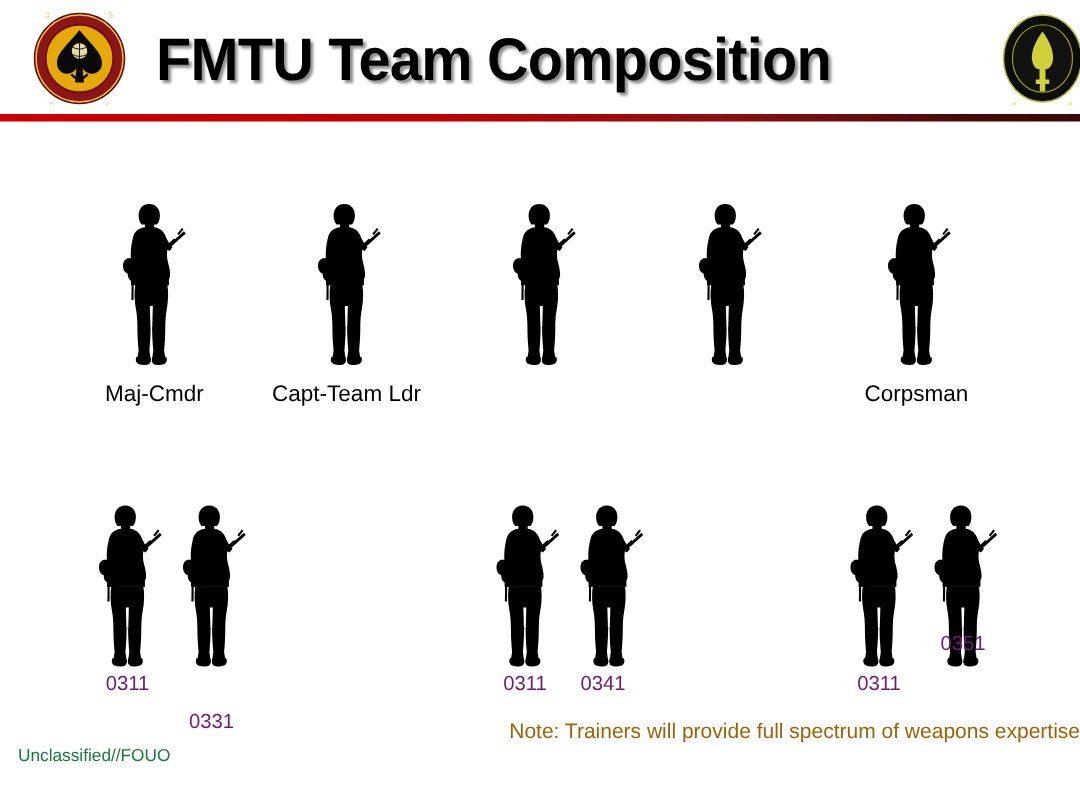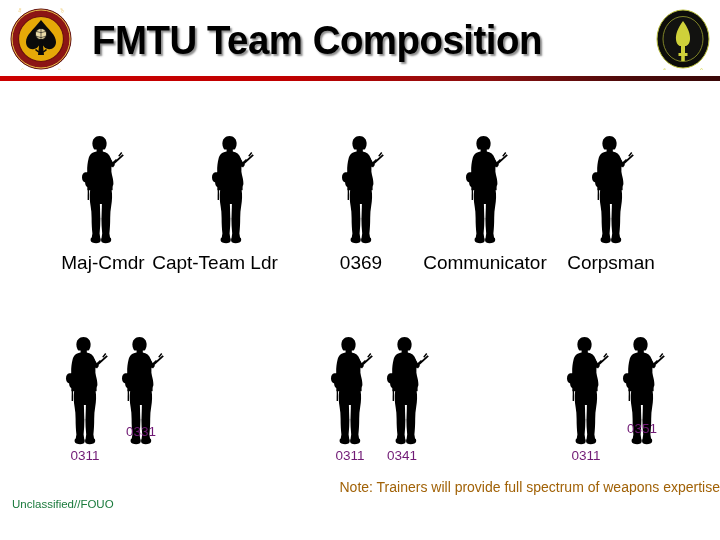"FMTU Team Composition" #header { left: 4px -> 16px }
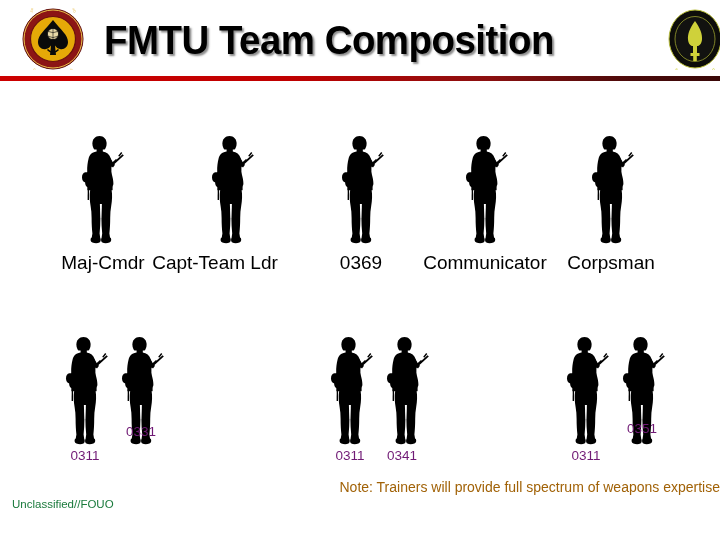"Maj-Cmdr" .role-label { font-size: 19px -> 15px }
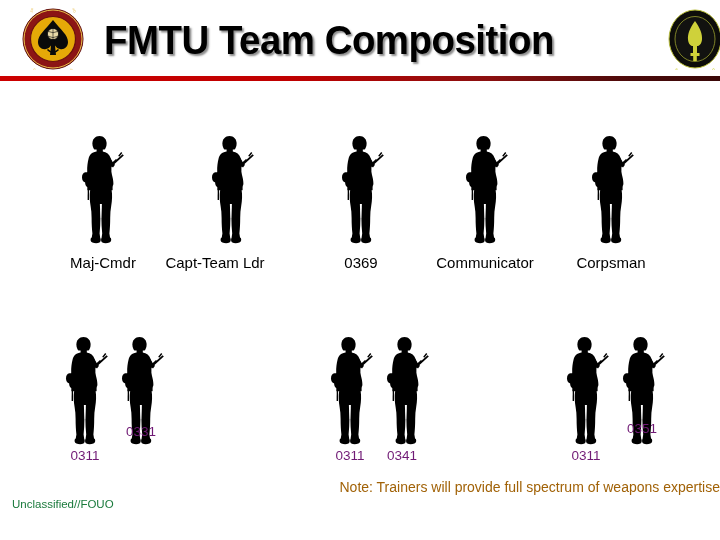"Capt-Team Ldr" div.role-label { left: 152px -> 168px }
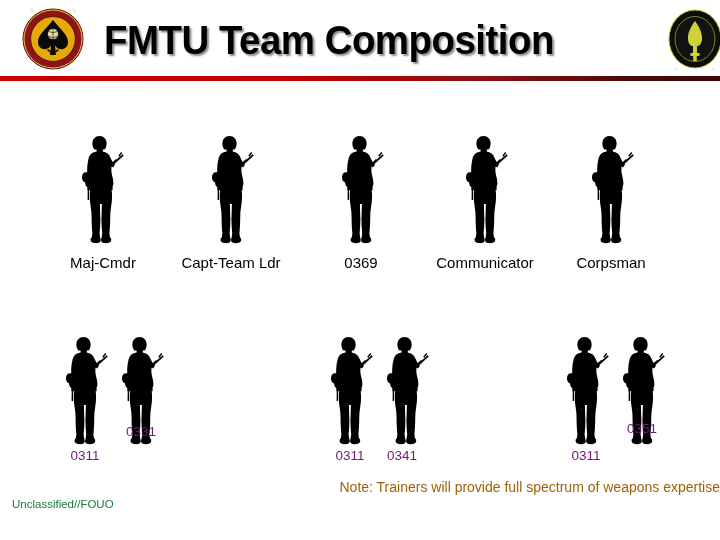"0369" div { html: <div>0369</div> -> none }
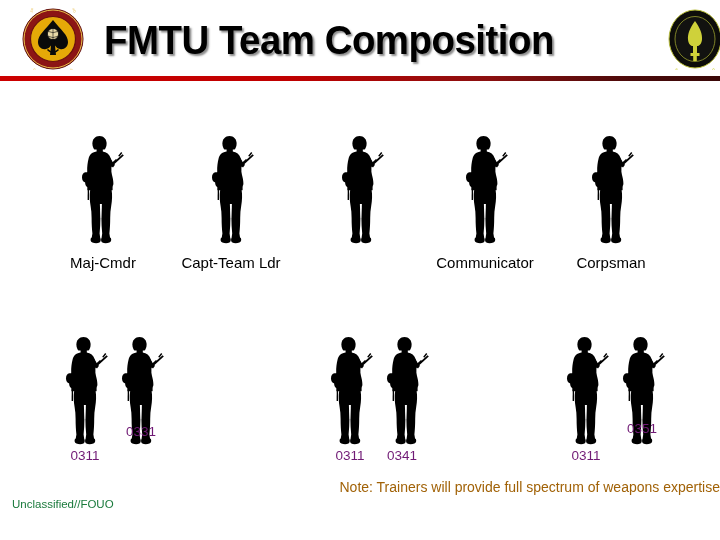"Communicator" div { html: <div>Communicator</div> -> none }
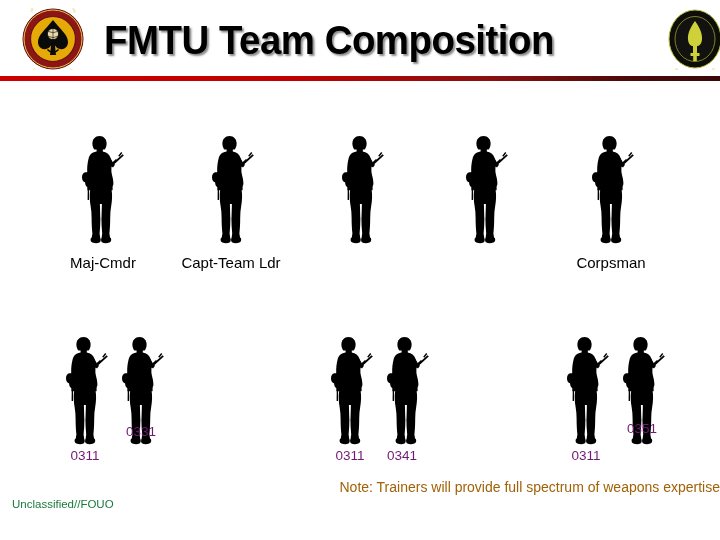"0331" div.pair-label { top: 423px -> 472px }
